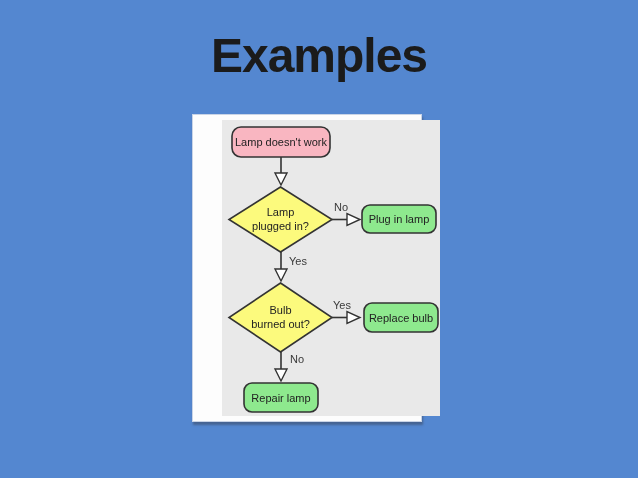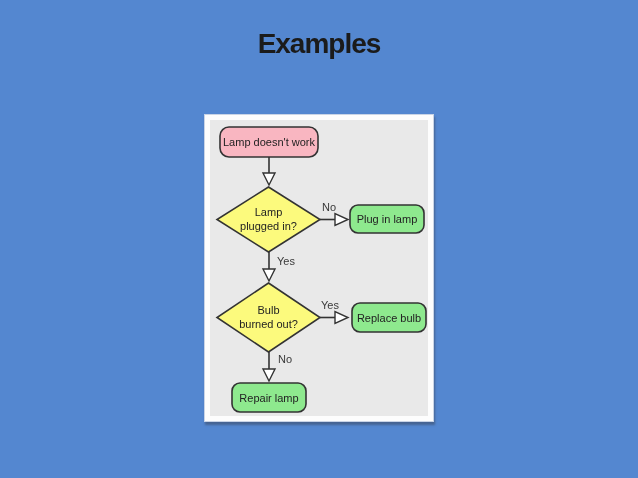"Examples" .slide-title { font-size: 28px -> 48px }
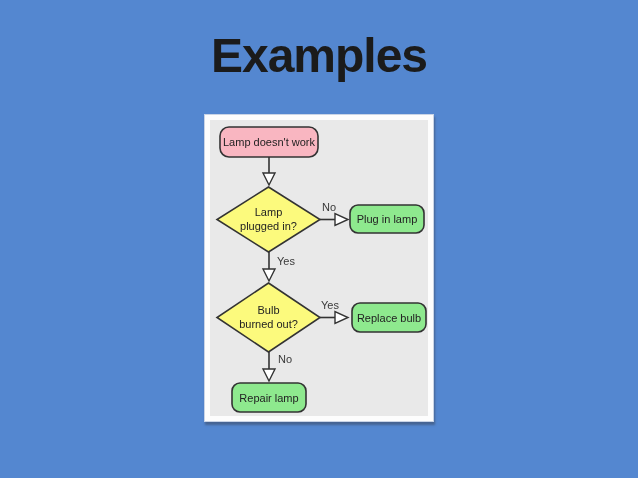"Lamp doesn't work" .flowchart-frame { left: 204px -> 192px; padding-left: none -> 24px }
